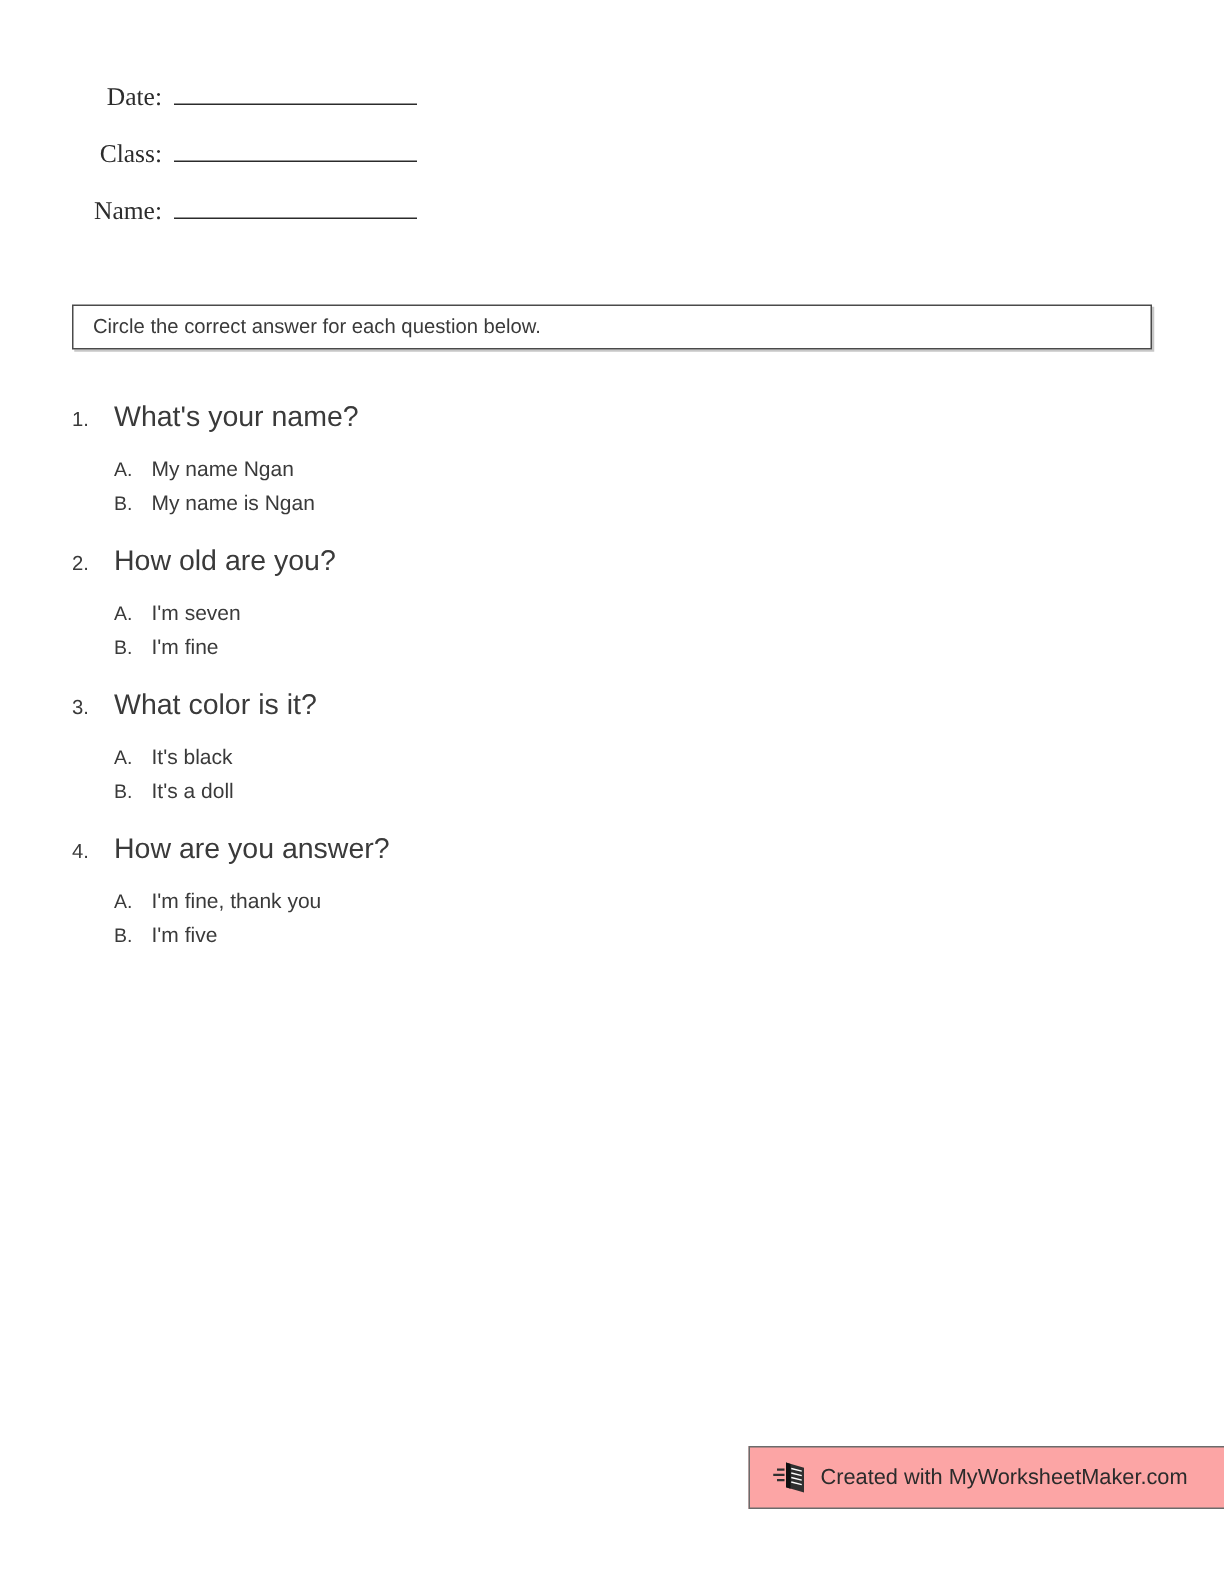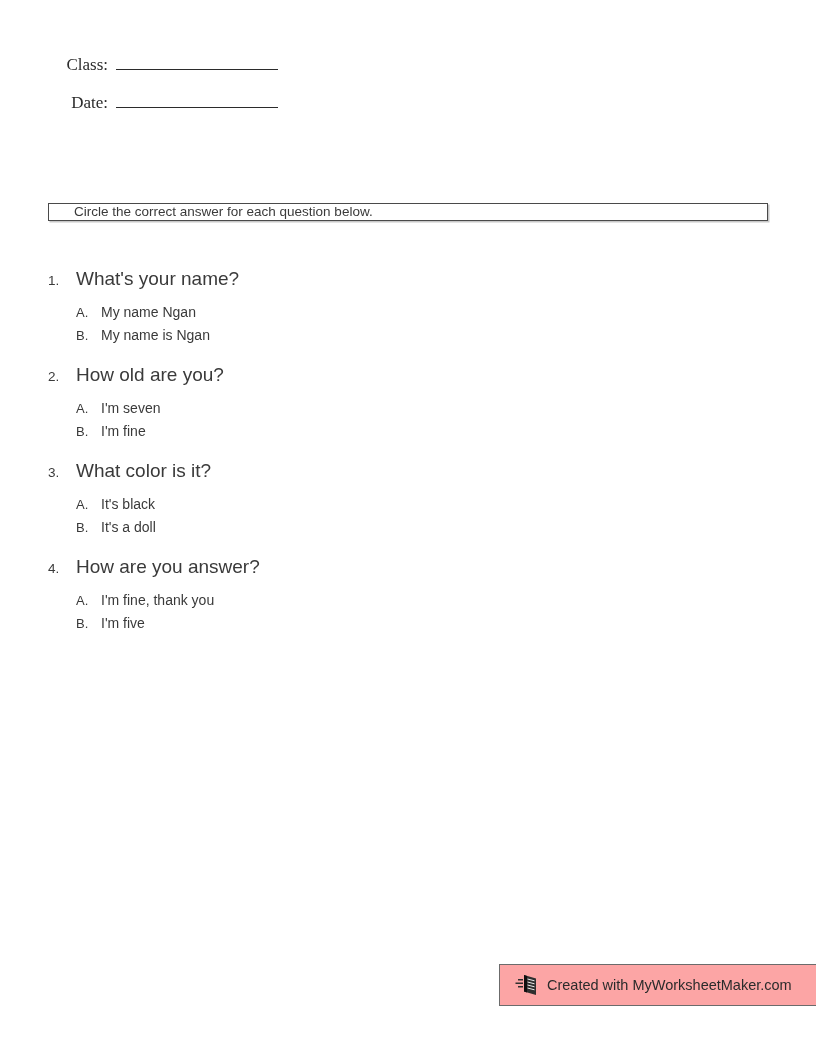"Class:" div.meta-row { order: before "Date:" -> after "Date:" }
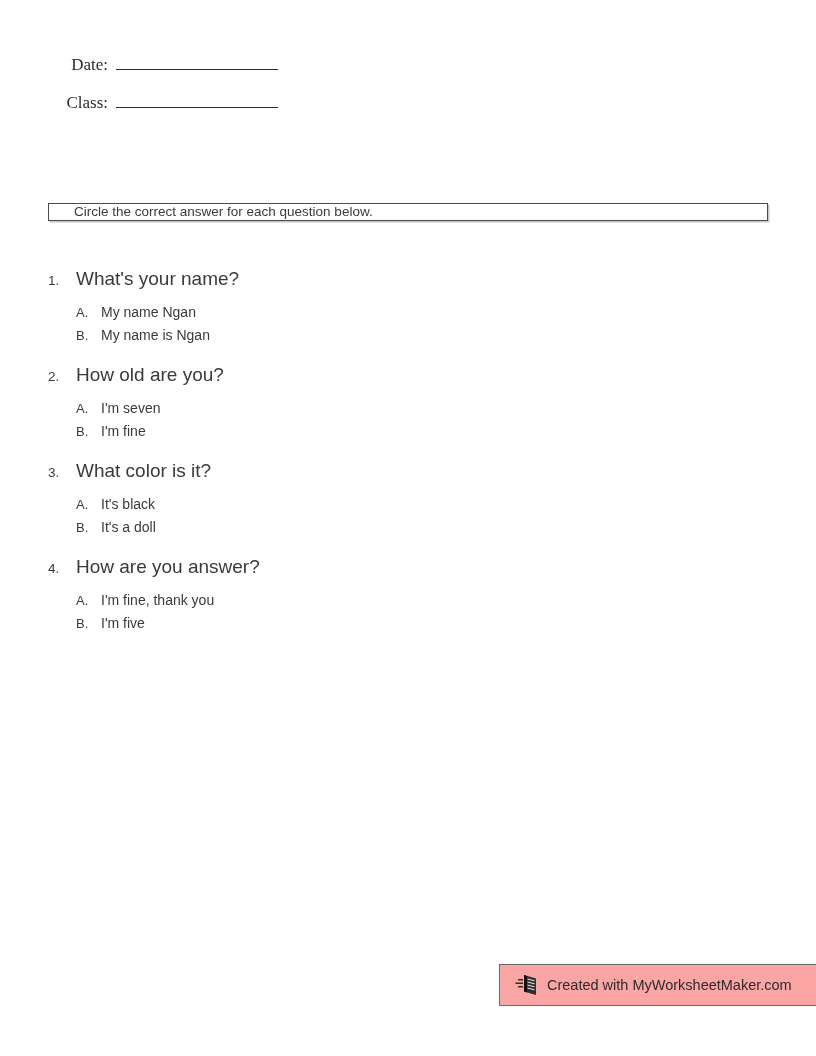"Name:" div.meta-row { html: none -> <div> <span>Name:</span> <span></span> </div> }
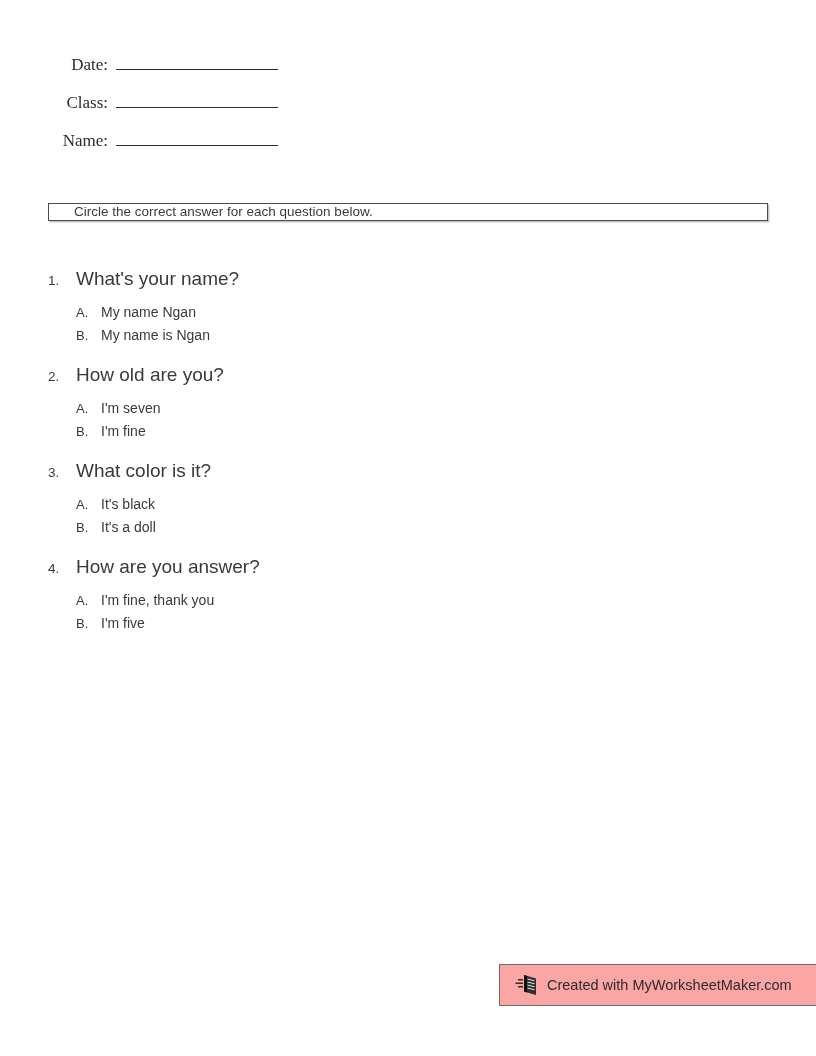"Circle the correct answer for" .instruction-box { height: 18px -> 30px; padding: 0 25px -> 0 13px }
